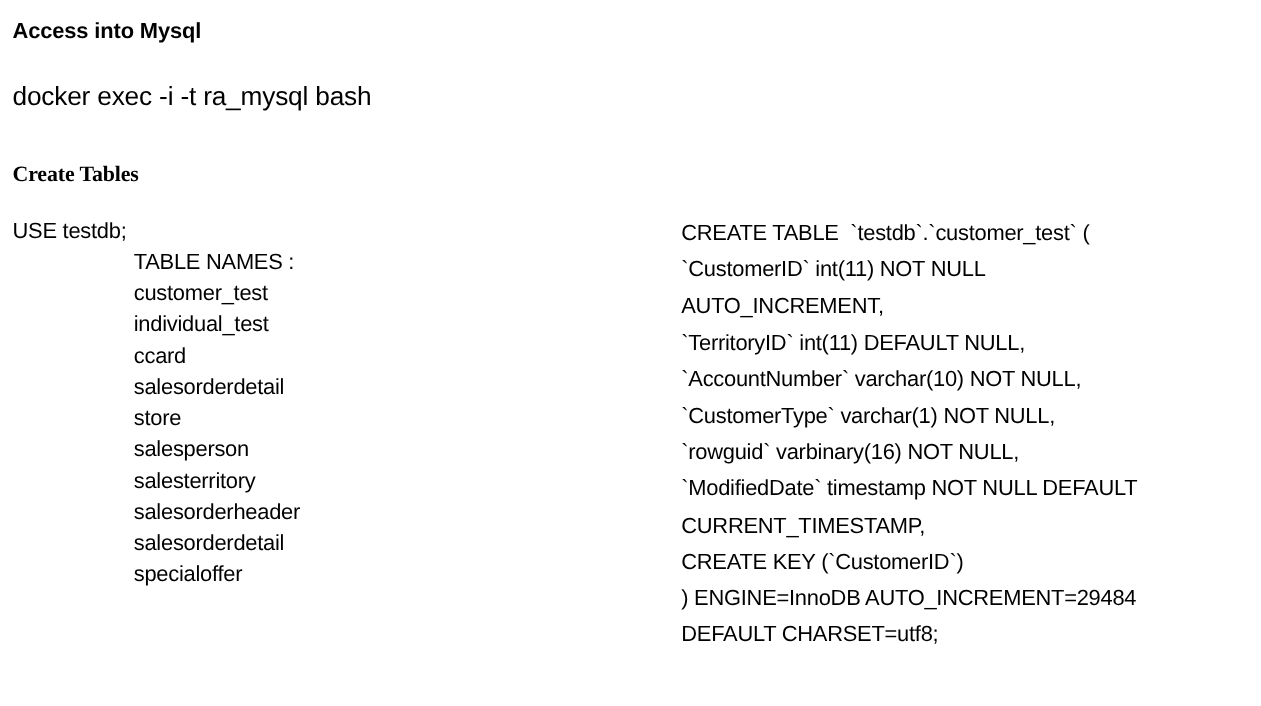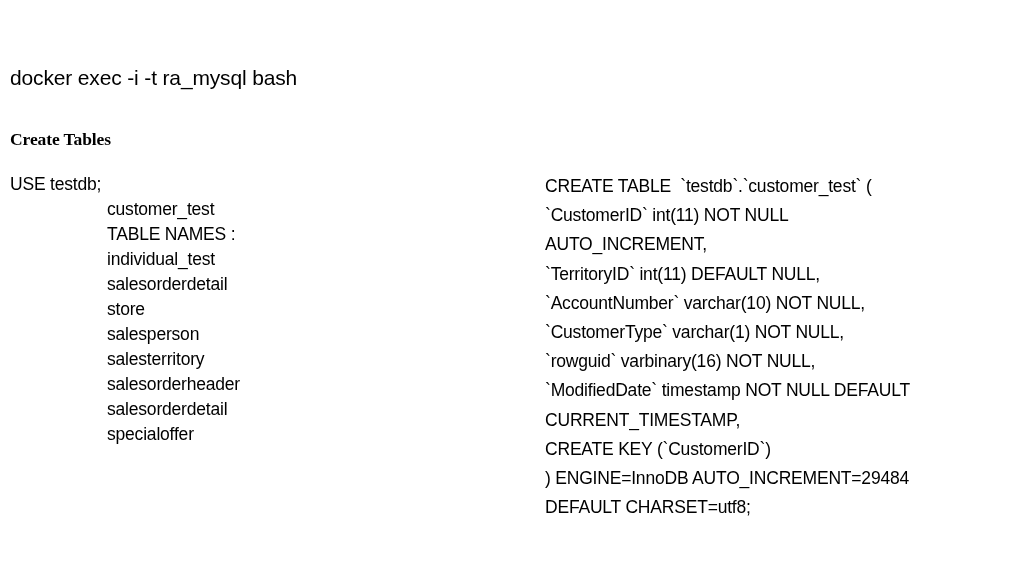"Access into Mysql" h1.heading { html: none -> <h1>Access into Mysql</h1> }
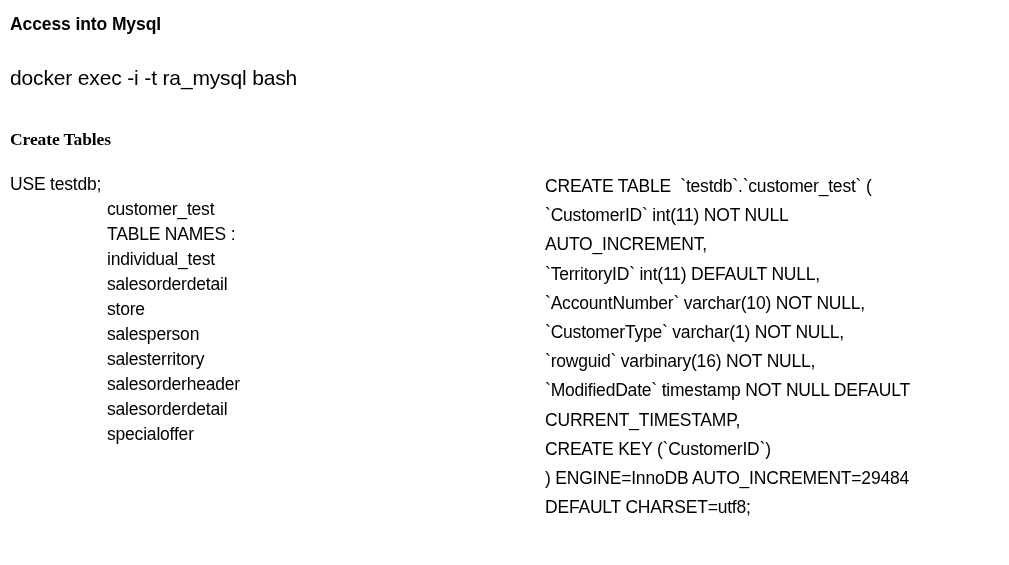"customer_test" span.code-line { order: before "TABLE NAMES :" -> after "TABLE NAMES :" }
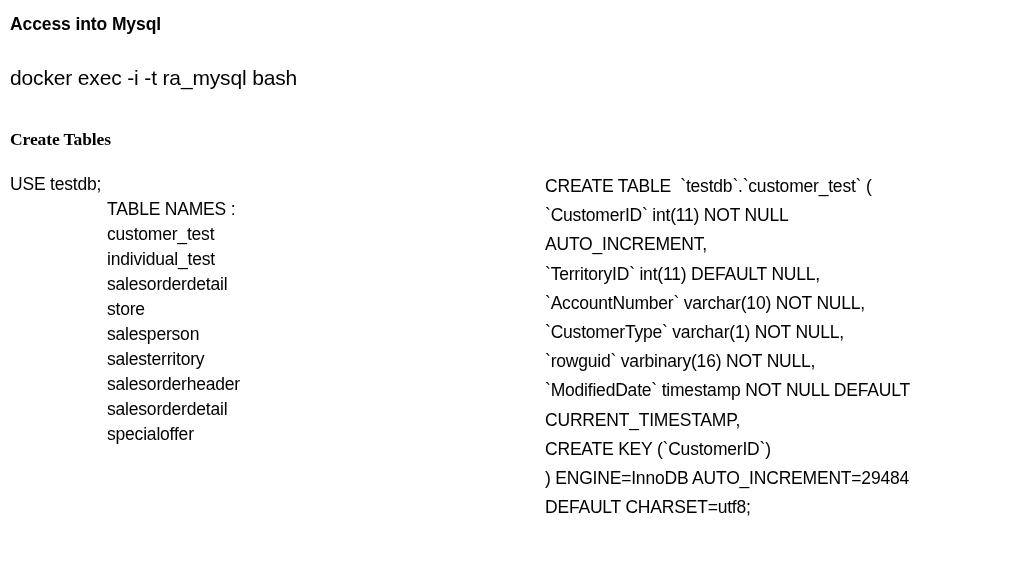"ccard" span.code-line { html: none -> <span>ccard</span> }
